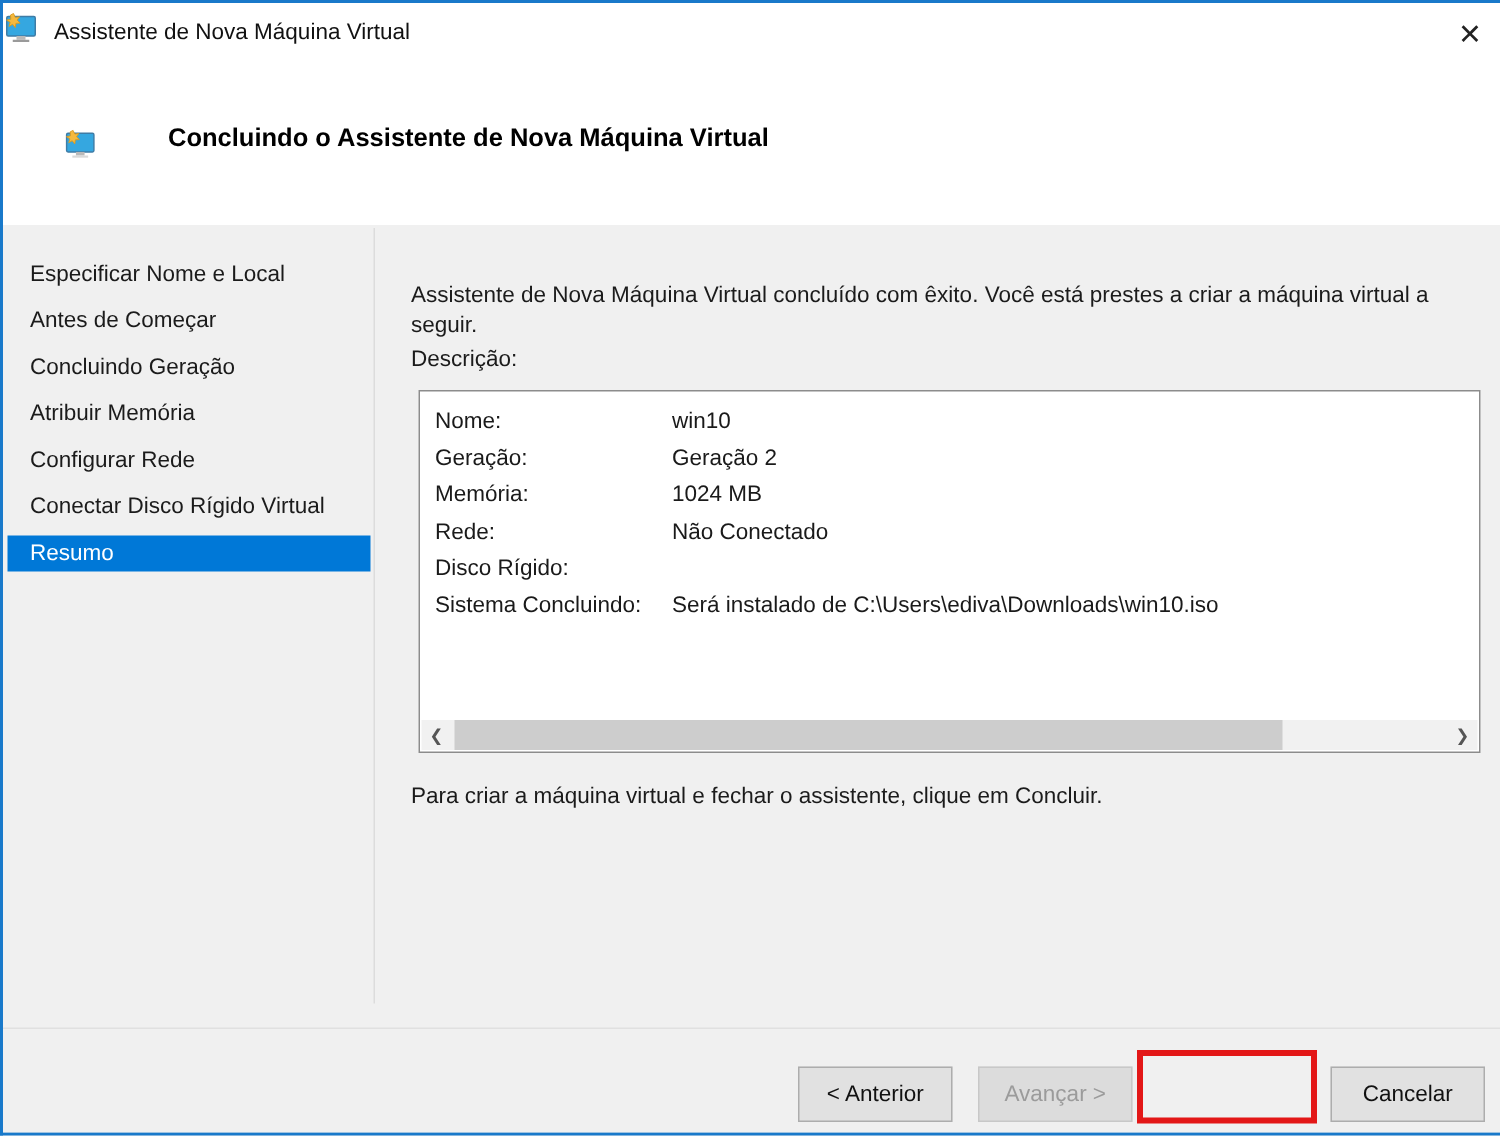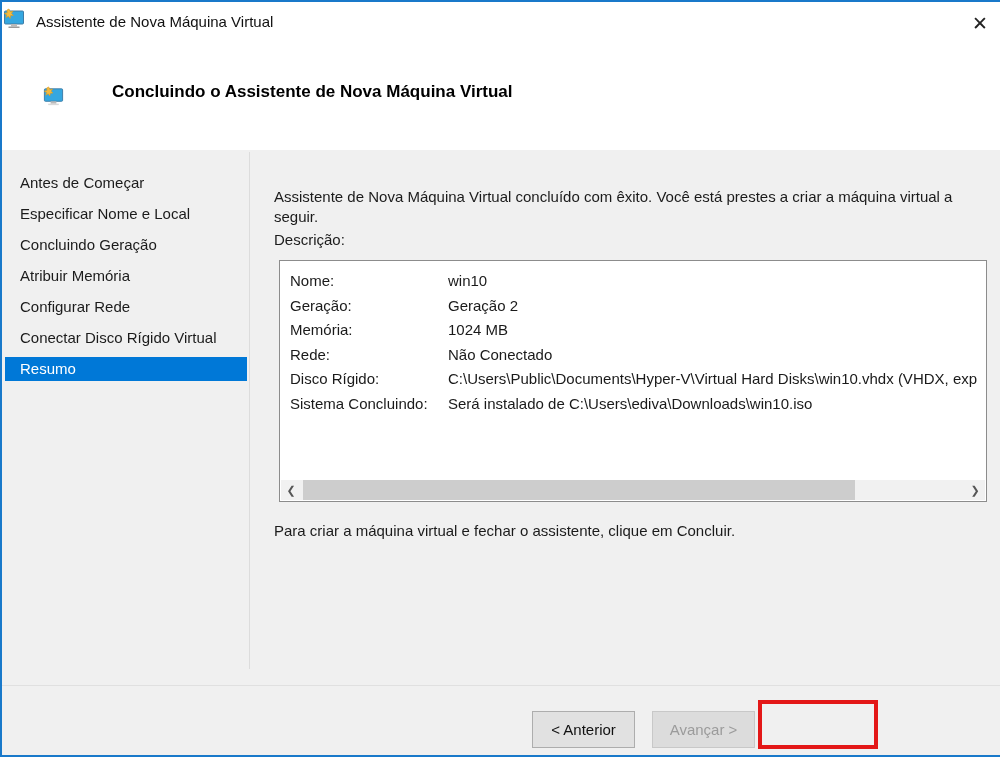"Antes de Começar" li { order: before "Especificar Nome e Local" -> after "Especificar Nome e Local" }
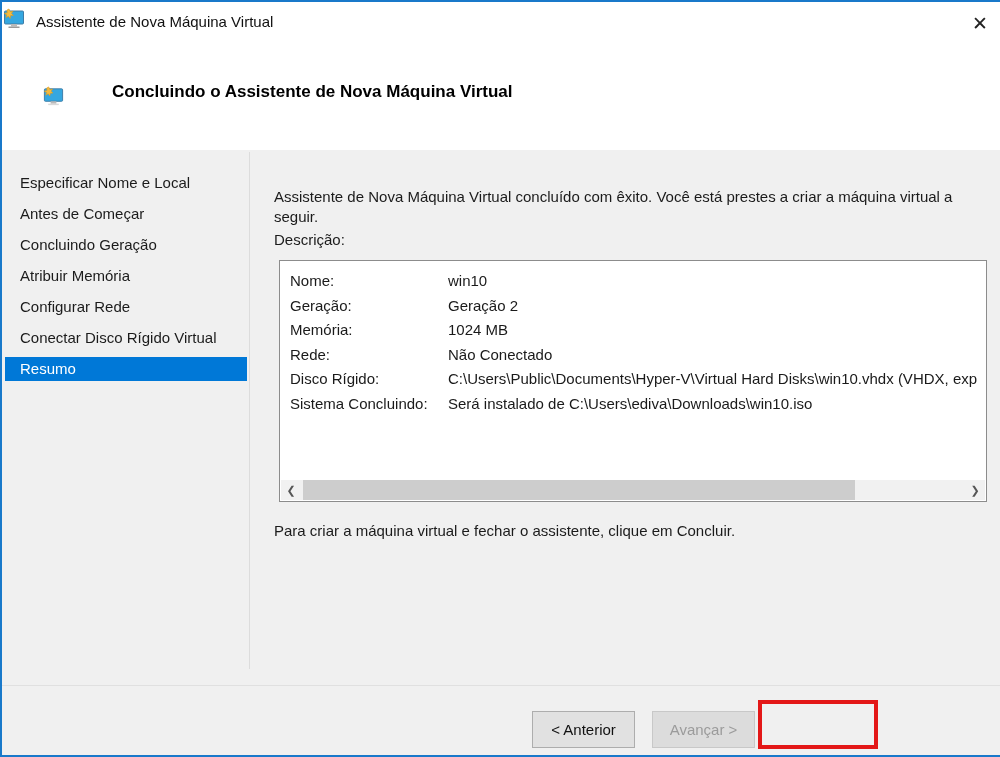"C:\Users\Public\Documents\Hyper-V\Virtua" span.val { html: <span>C:\Users\Public\Documents\Hyper-V\Virtual Hard Disks\win10.vhdx (VHDX, exp</span> -> none }
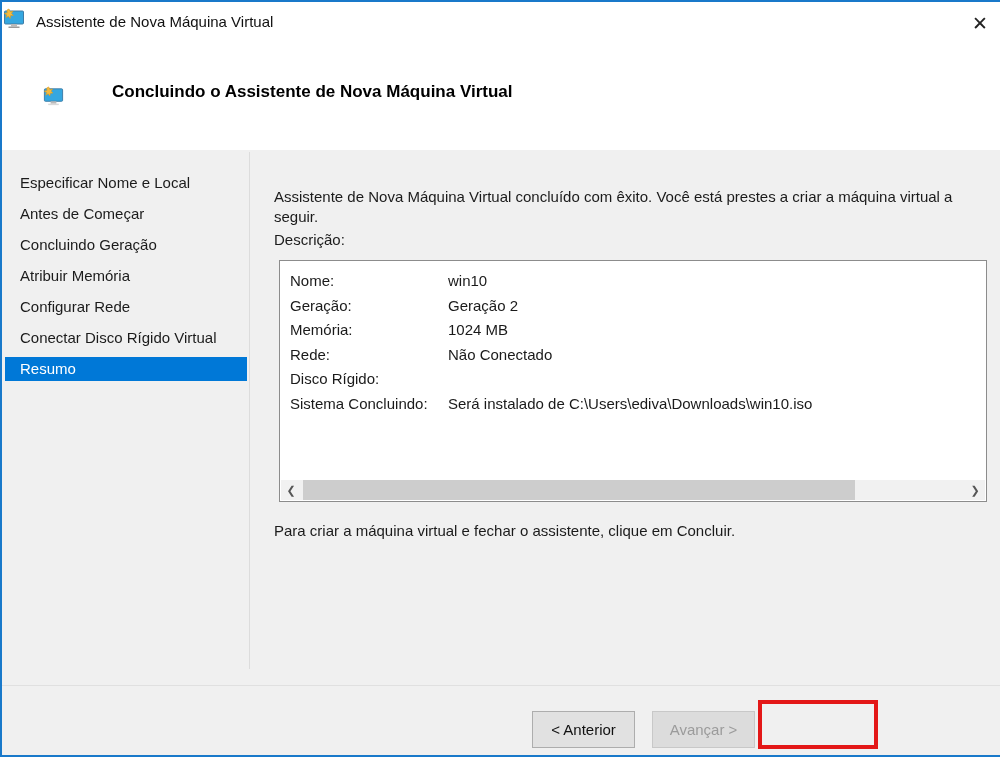"Cancelar" button.btn { html: none -> <button>Cancelar</button> }
